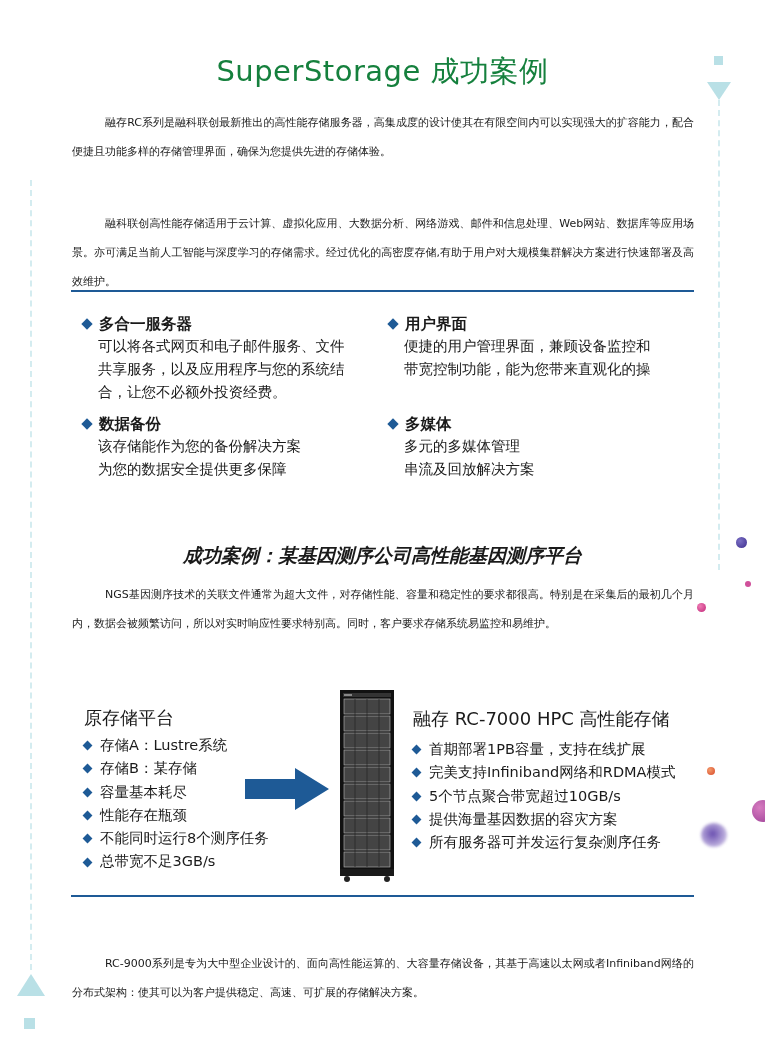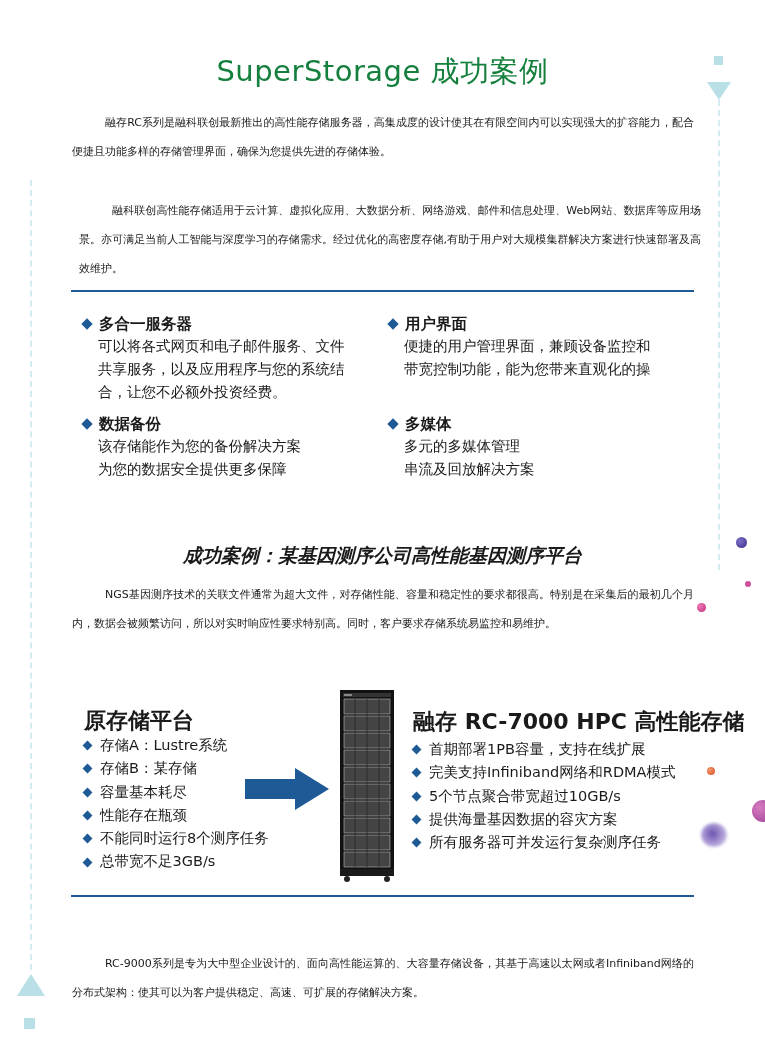"融科联创高性能存储适用于云计算、虚拟化应用、大数据分析、网络游戏、邮件和信息处理" p.para { margin-left: 7px -> none; top: 196px -> 209px }
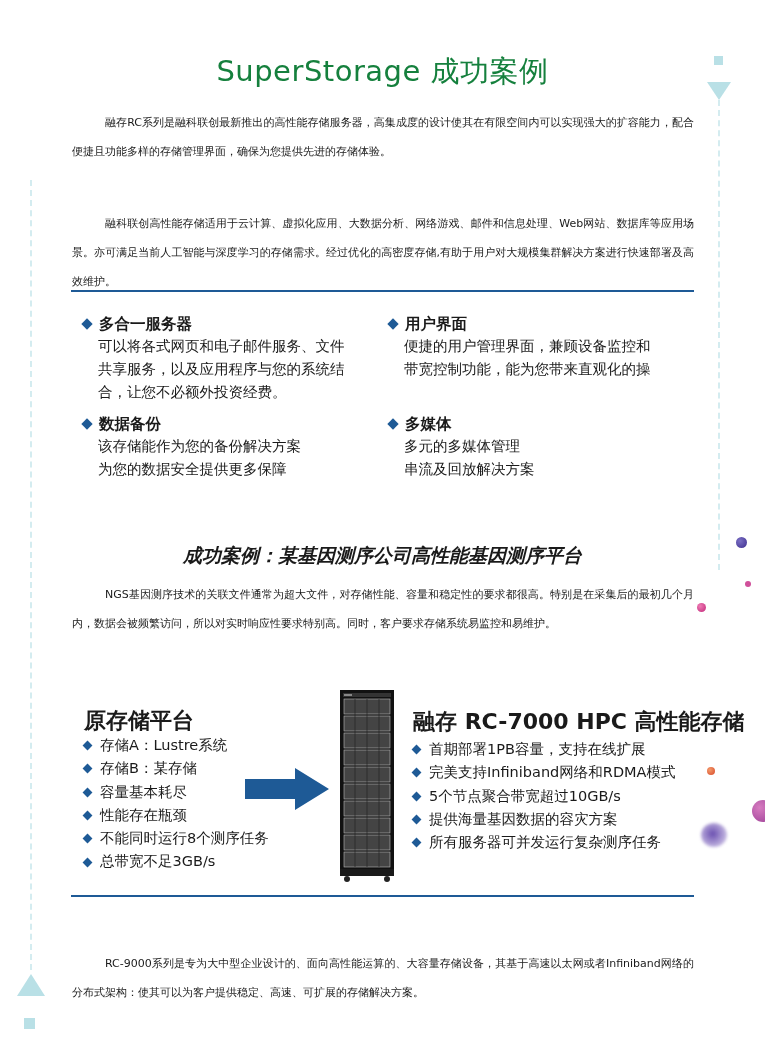"原存储平台" .box-title { font-size: 22px -> 18px; font-weight: bold -> normal }
